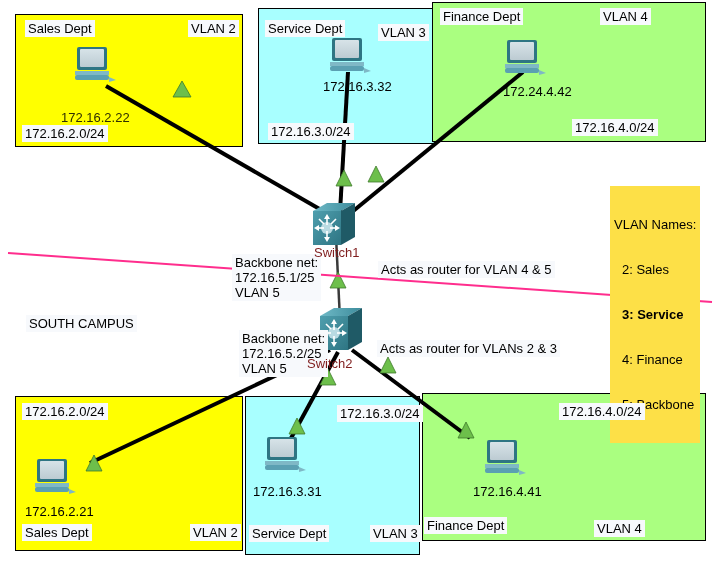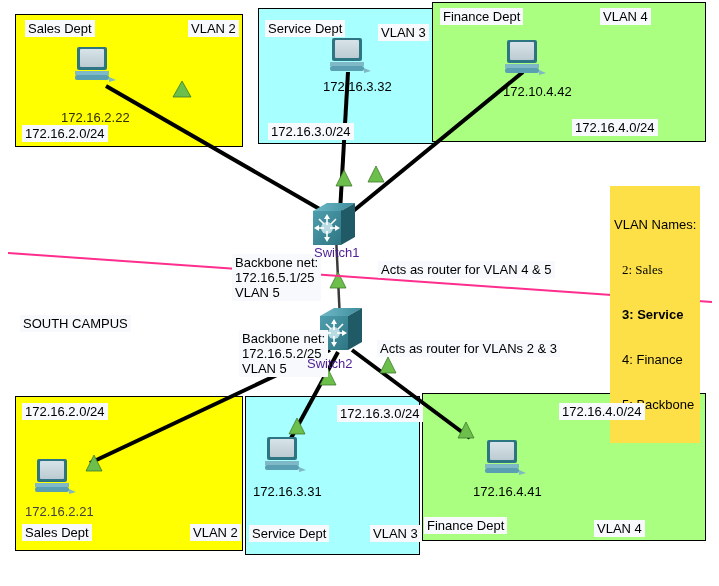"172.10.4.42" div.label { text: 172.10.4.42 -> 172.24.4.42 }
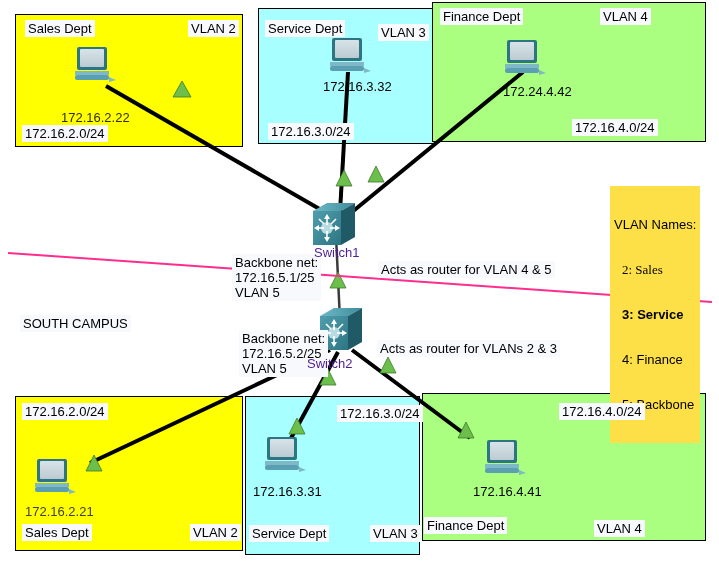"Switch1" .devname { color: #4c1d95 -> #7f1d1d }
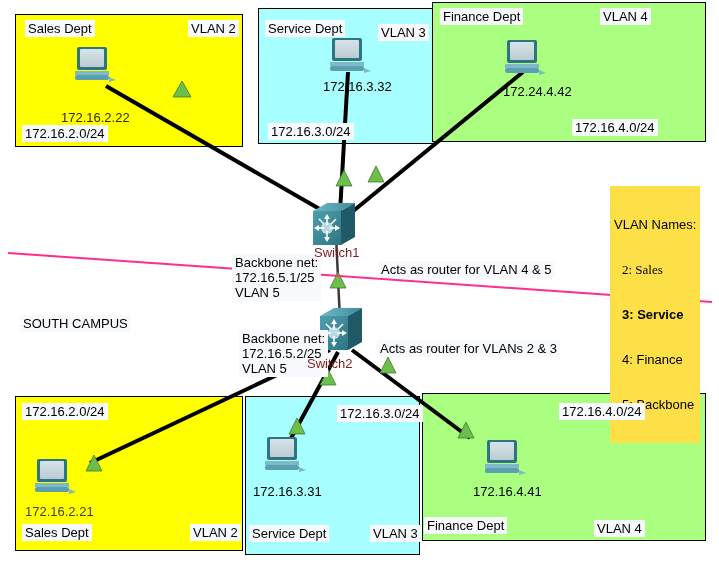"2: Sales" div { font-family: Liberation Serif, serif -> none }
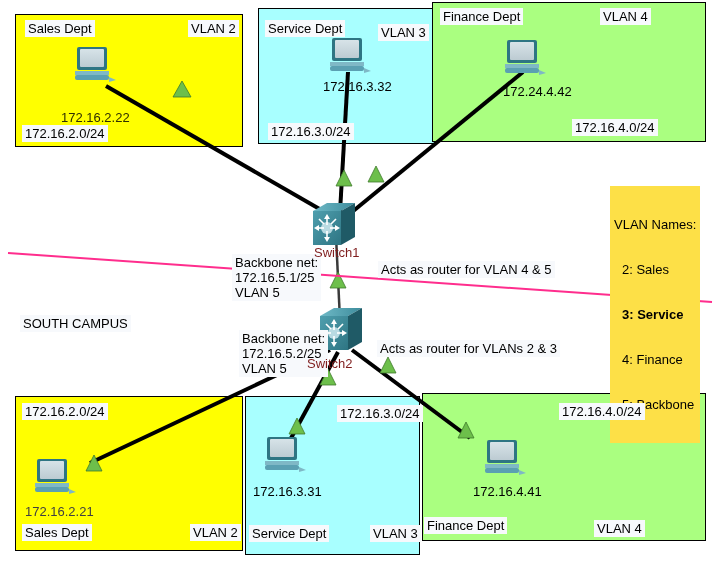"SOUTH CAMPUS" div.label { left: 20px -> 26px }
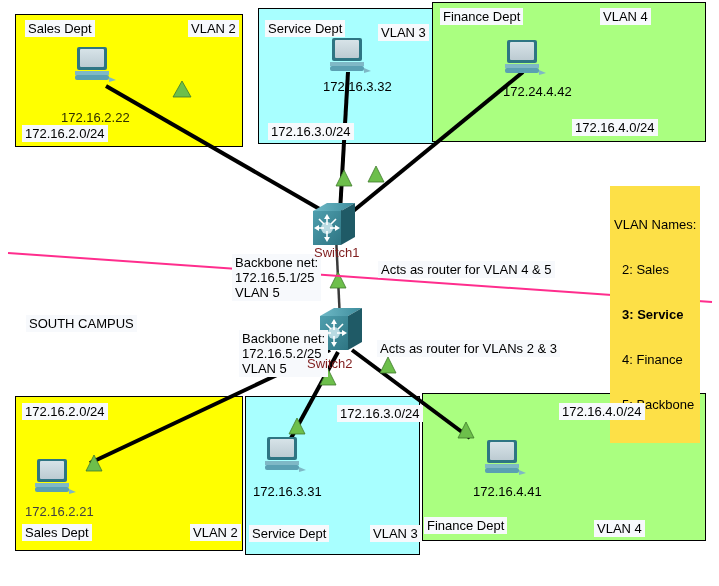"172.16.2.21" div.label { color: #404040 -> #000000 }
